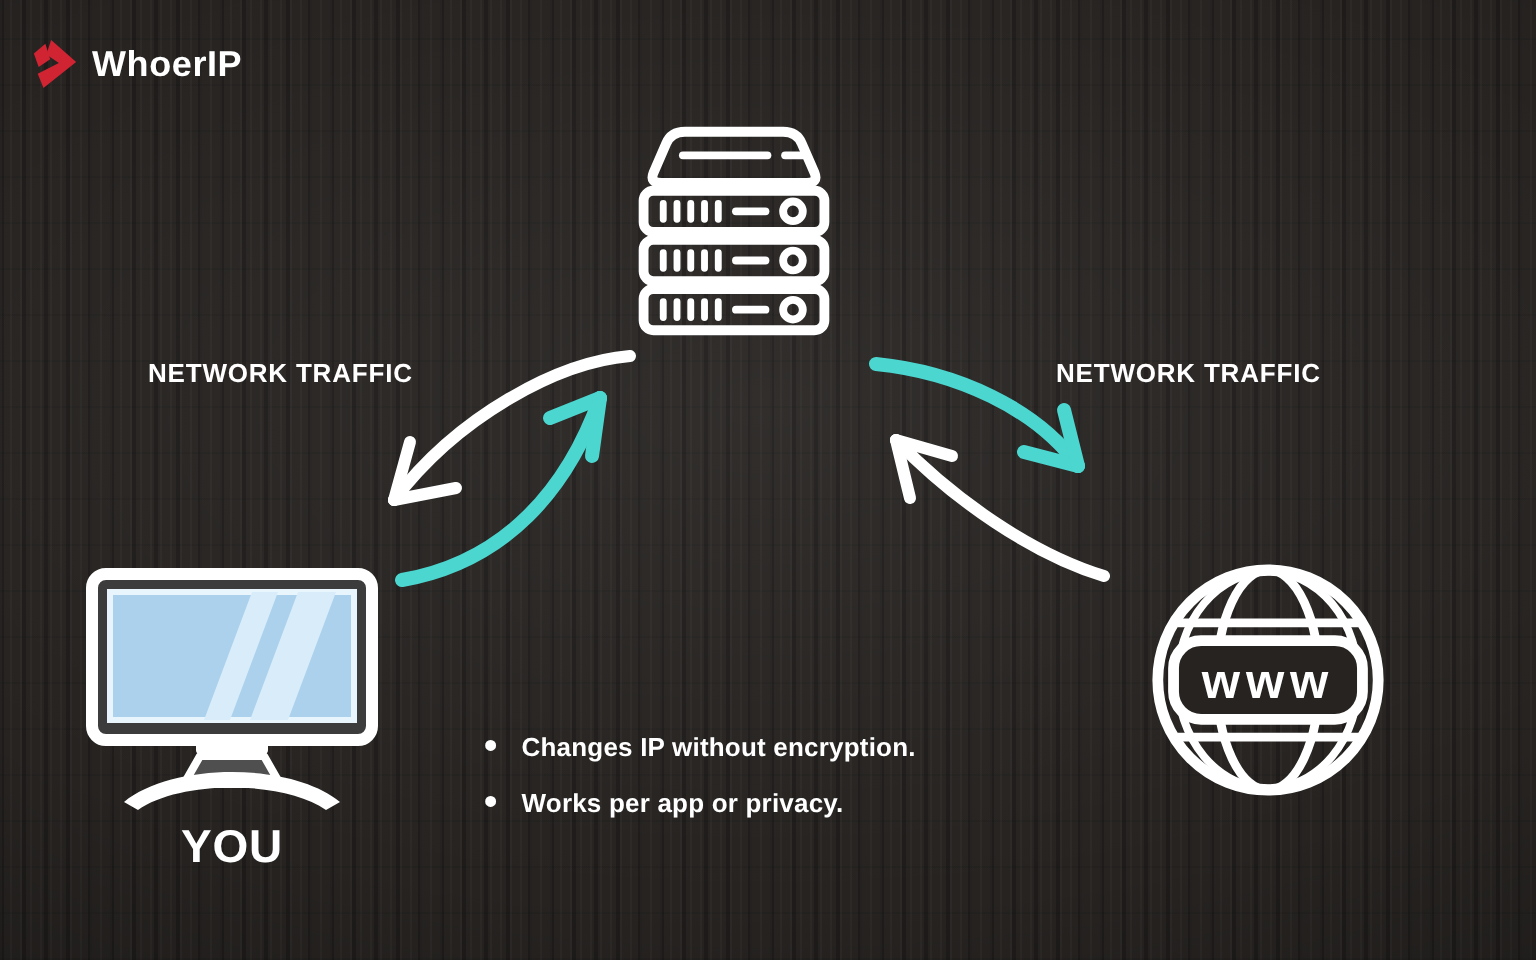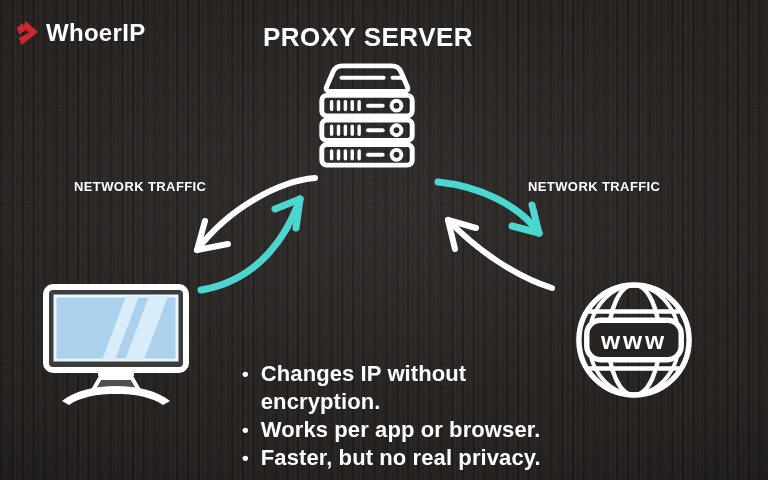"WhoerIP" .logo-text { font-size: 24px -> 18px }
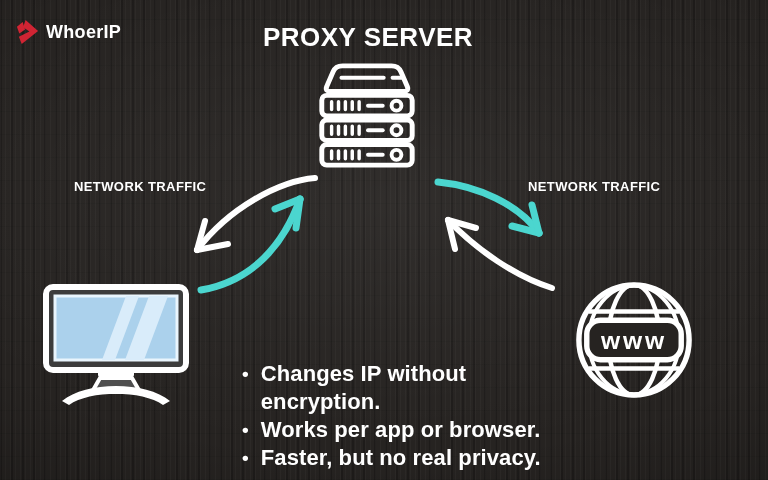"PROXY SERVER" div.abs { html: <div>PROXY SERVER</div> -> none }
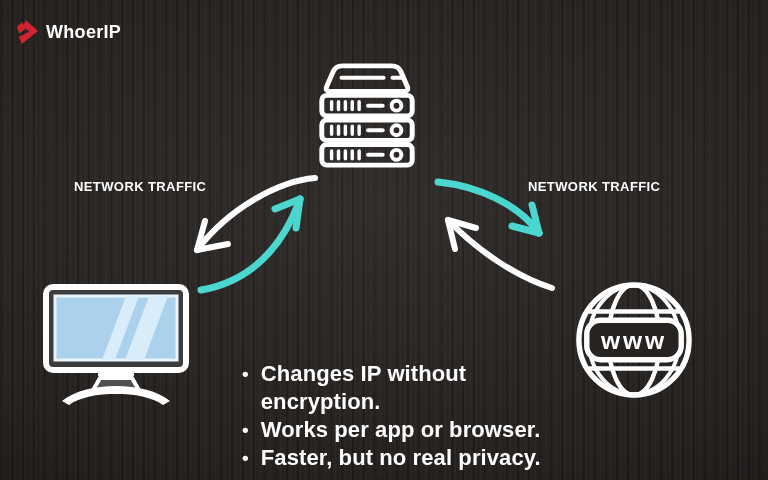"Changes IP without encryption." .bullets { font-size: 22px -> 13px }
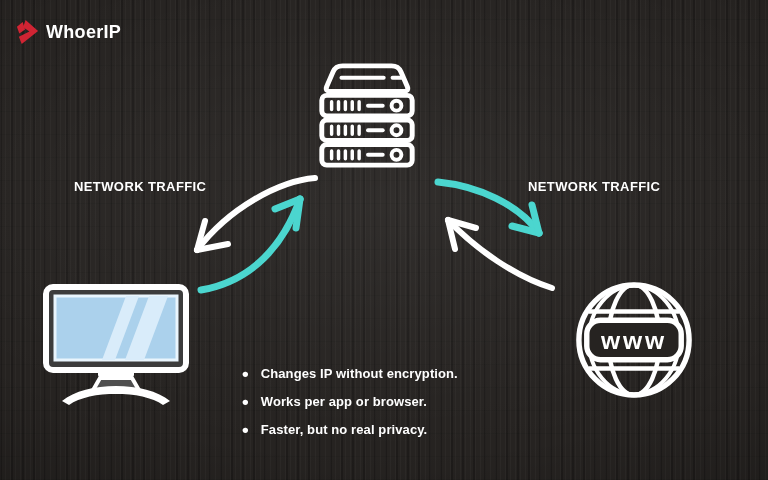"Works per app or browser." div.bullet { text: browser -> privacy }
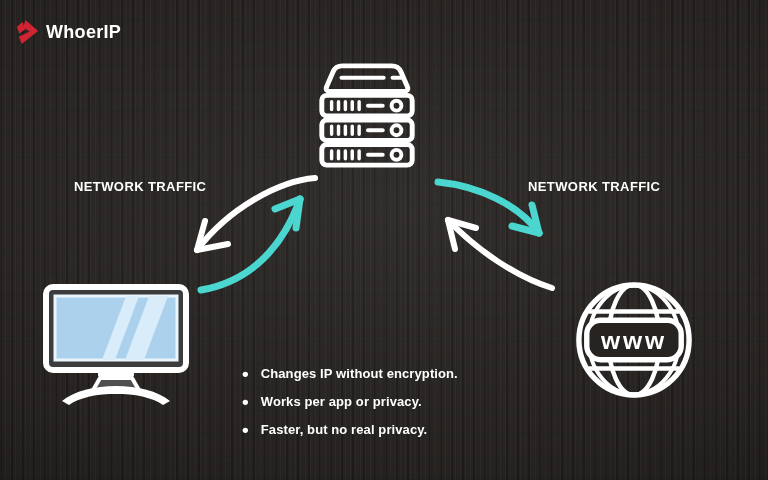"YOU" div.abs { html: none -> <div>YOU</div> }
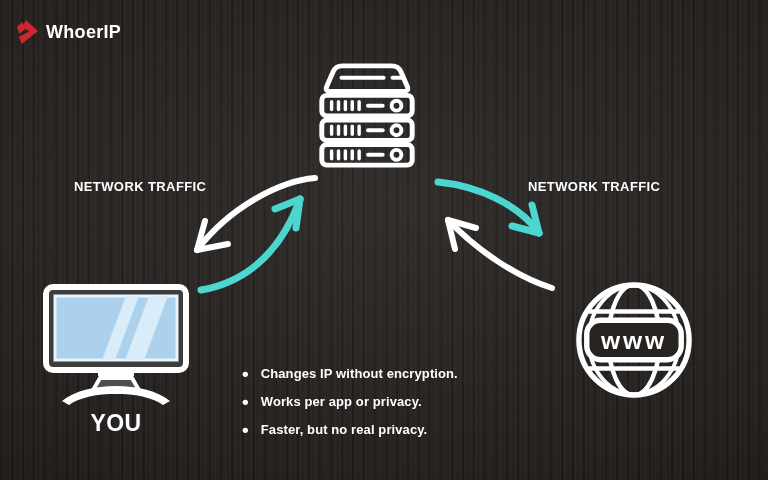"Faster, but no real privacy." div.bullet { html: <div>Faster, but no real privacy.</div> -> none }
